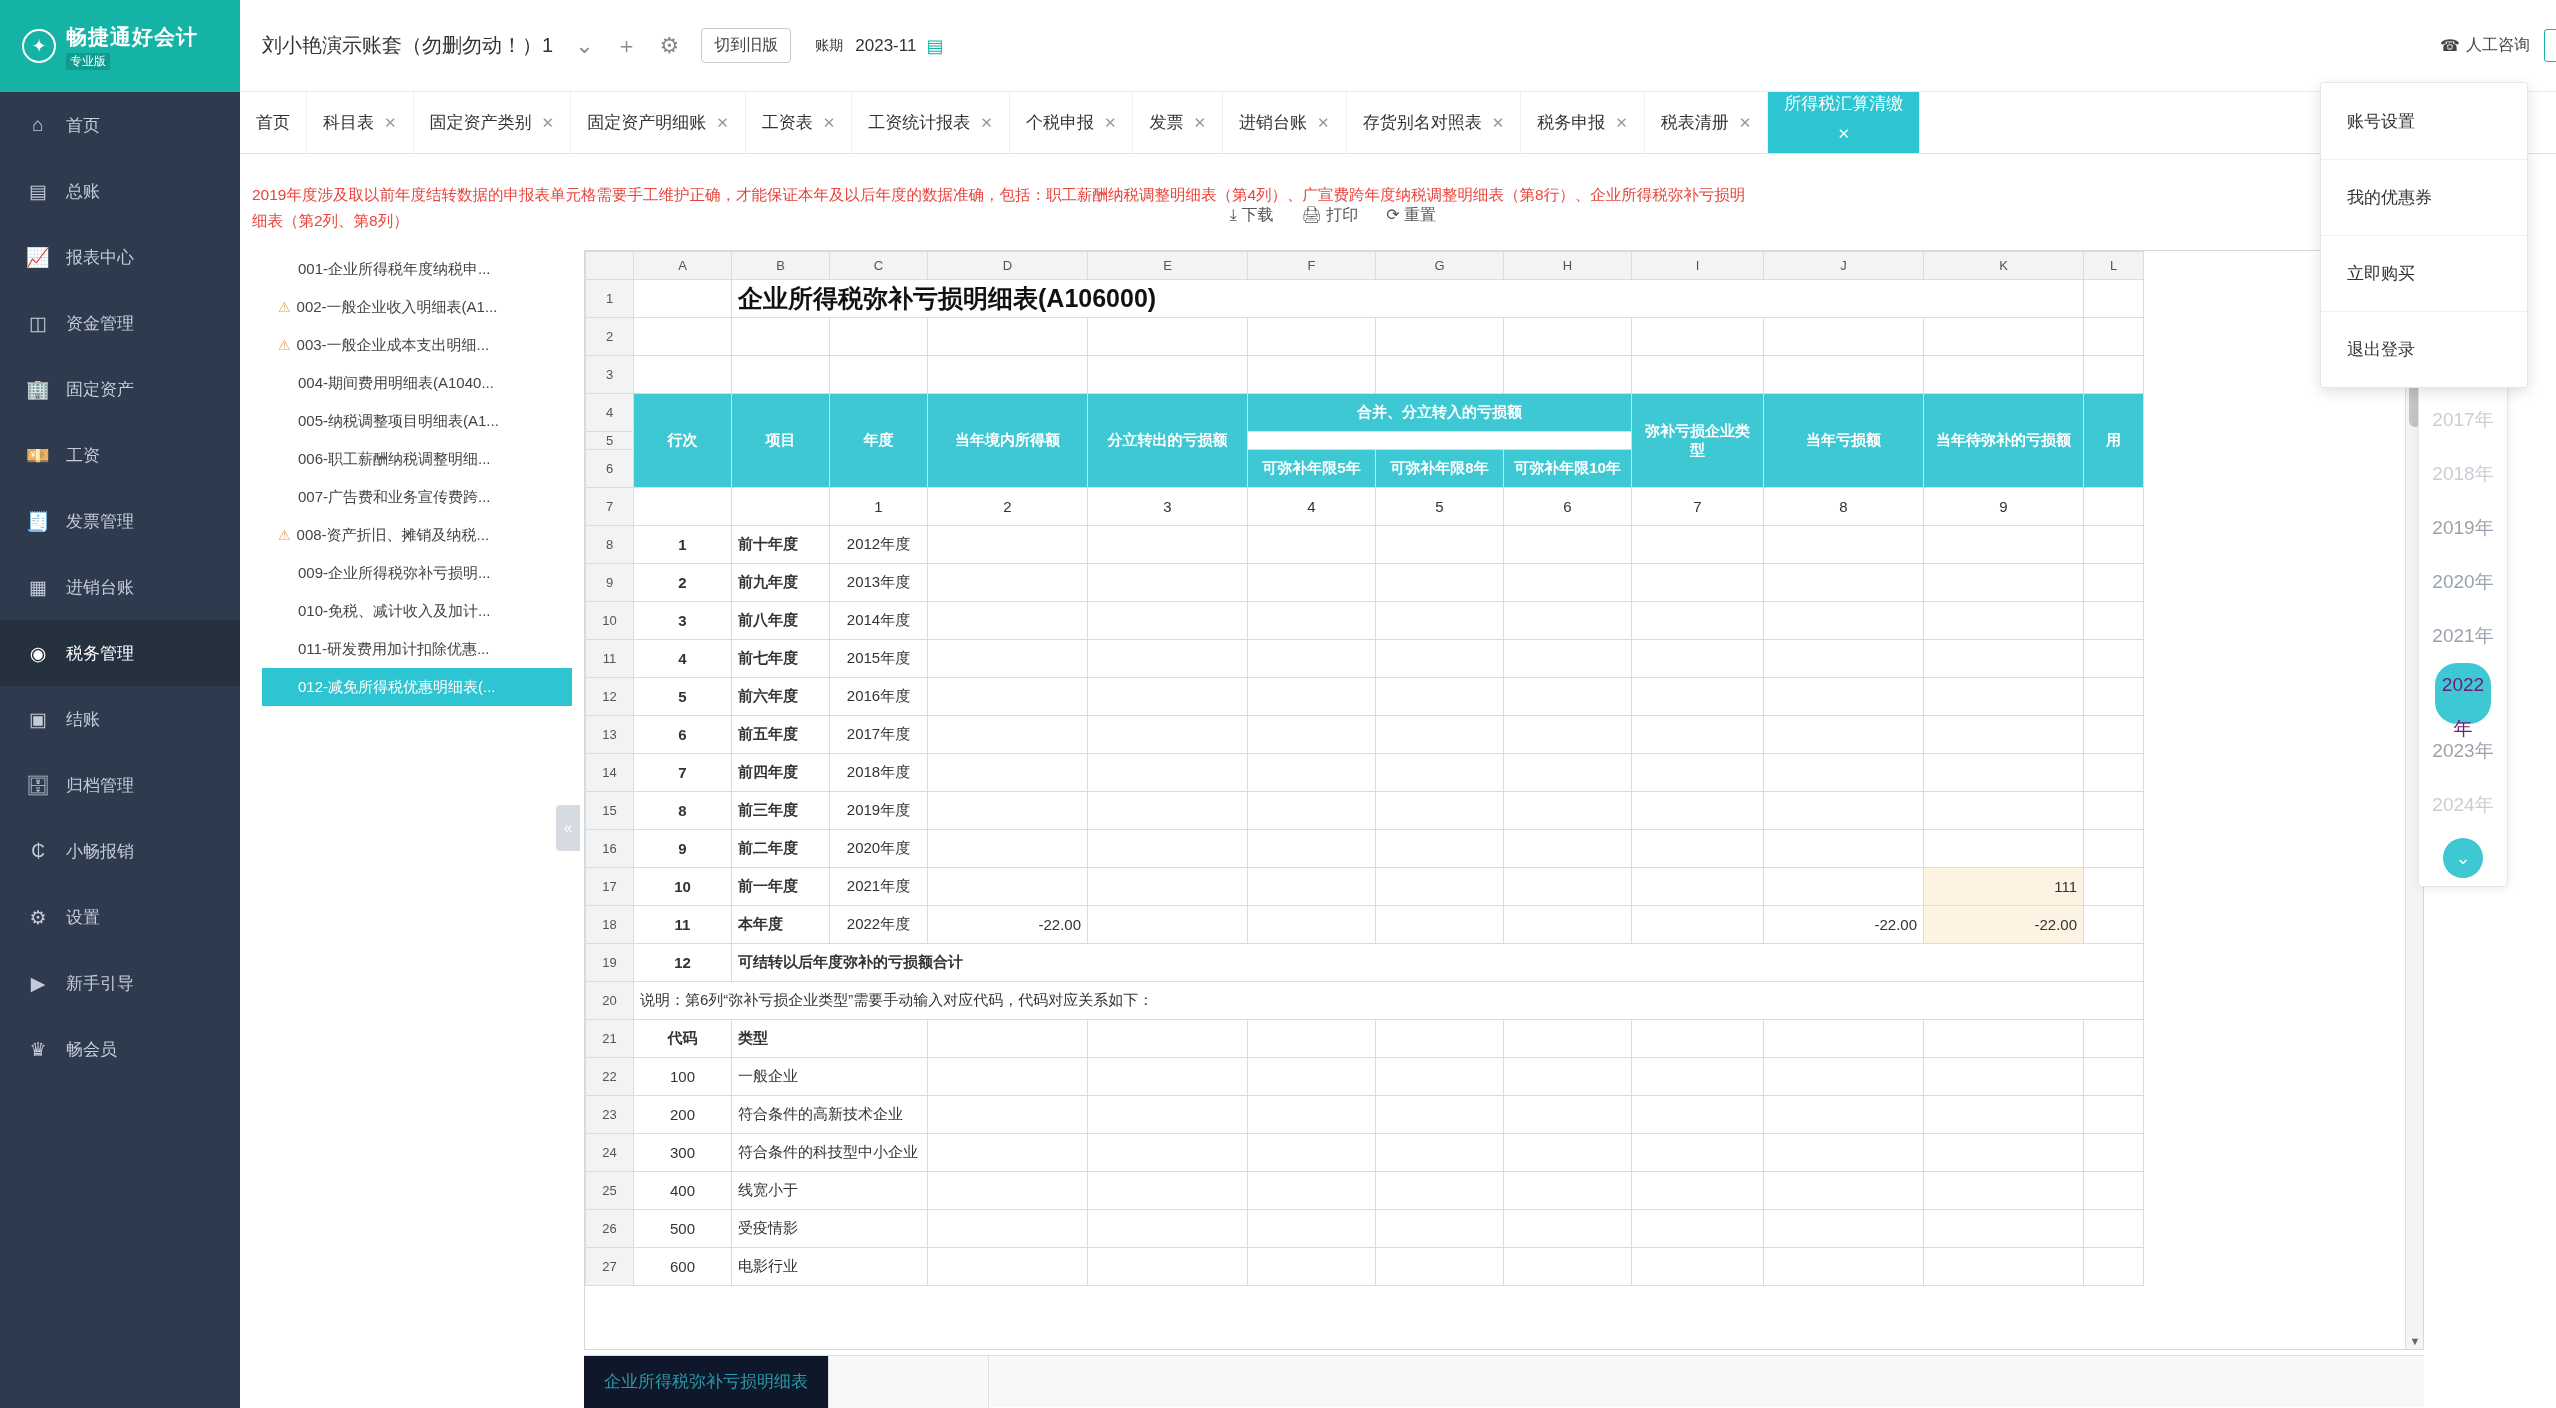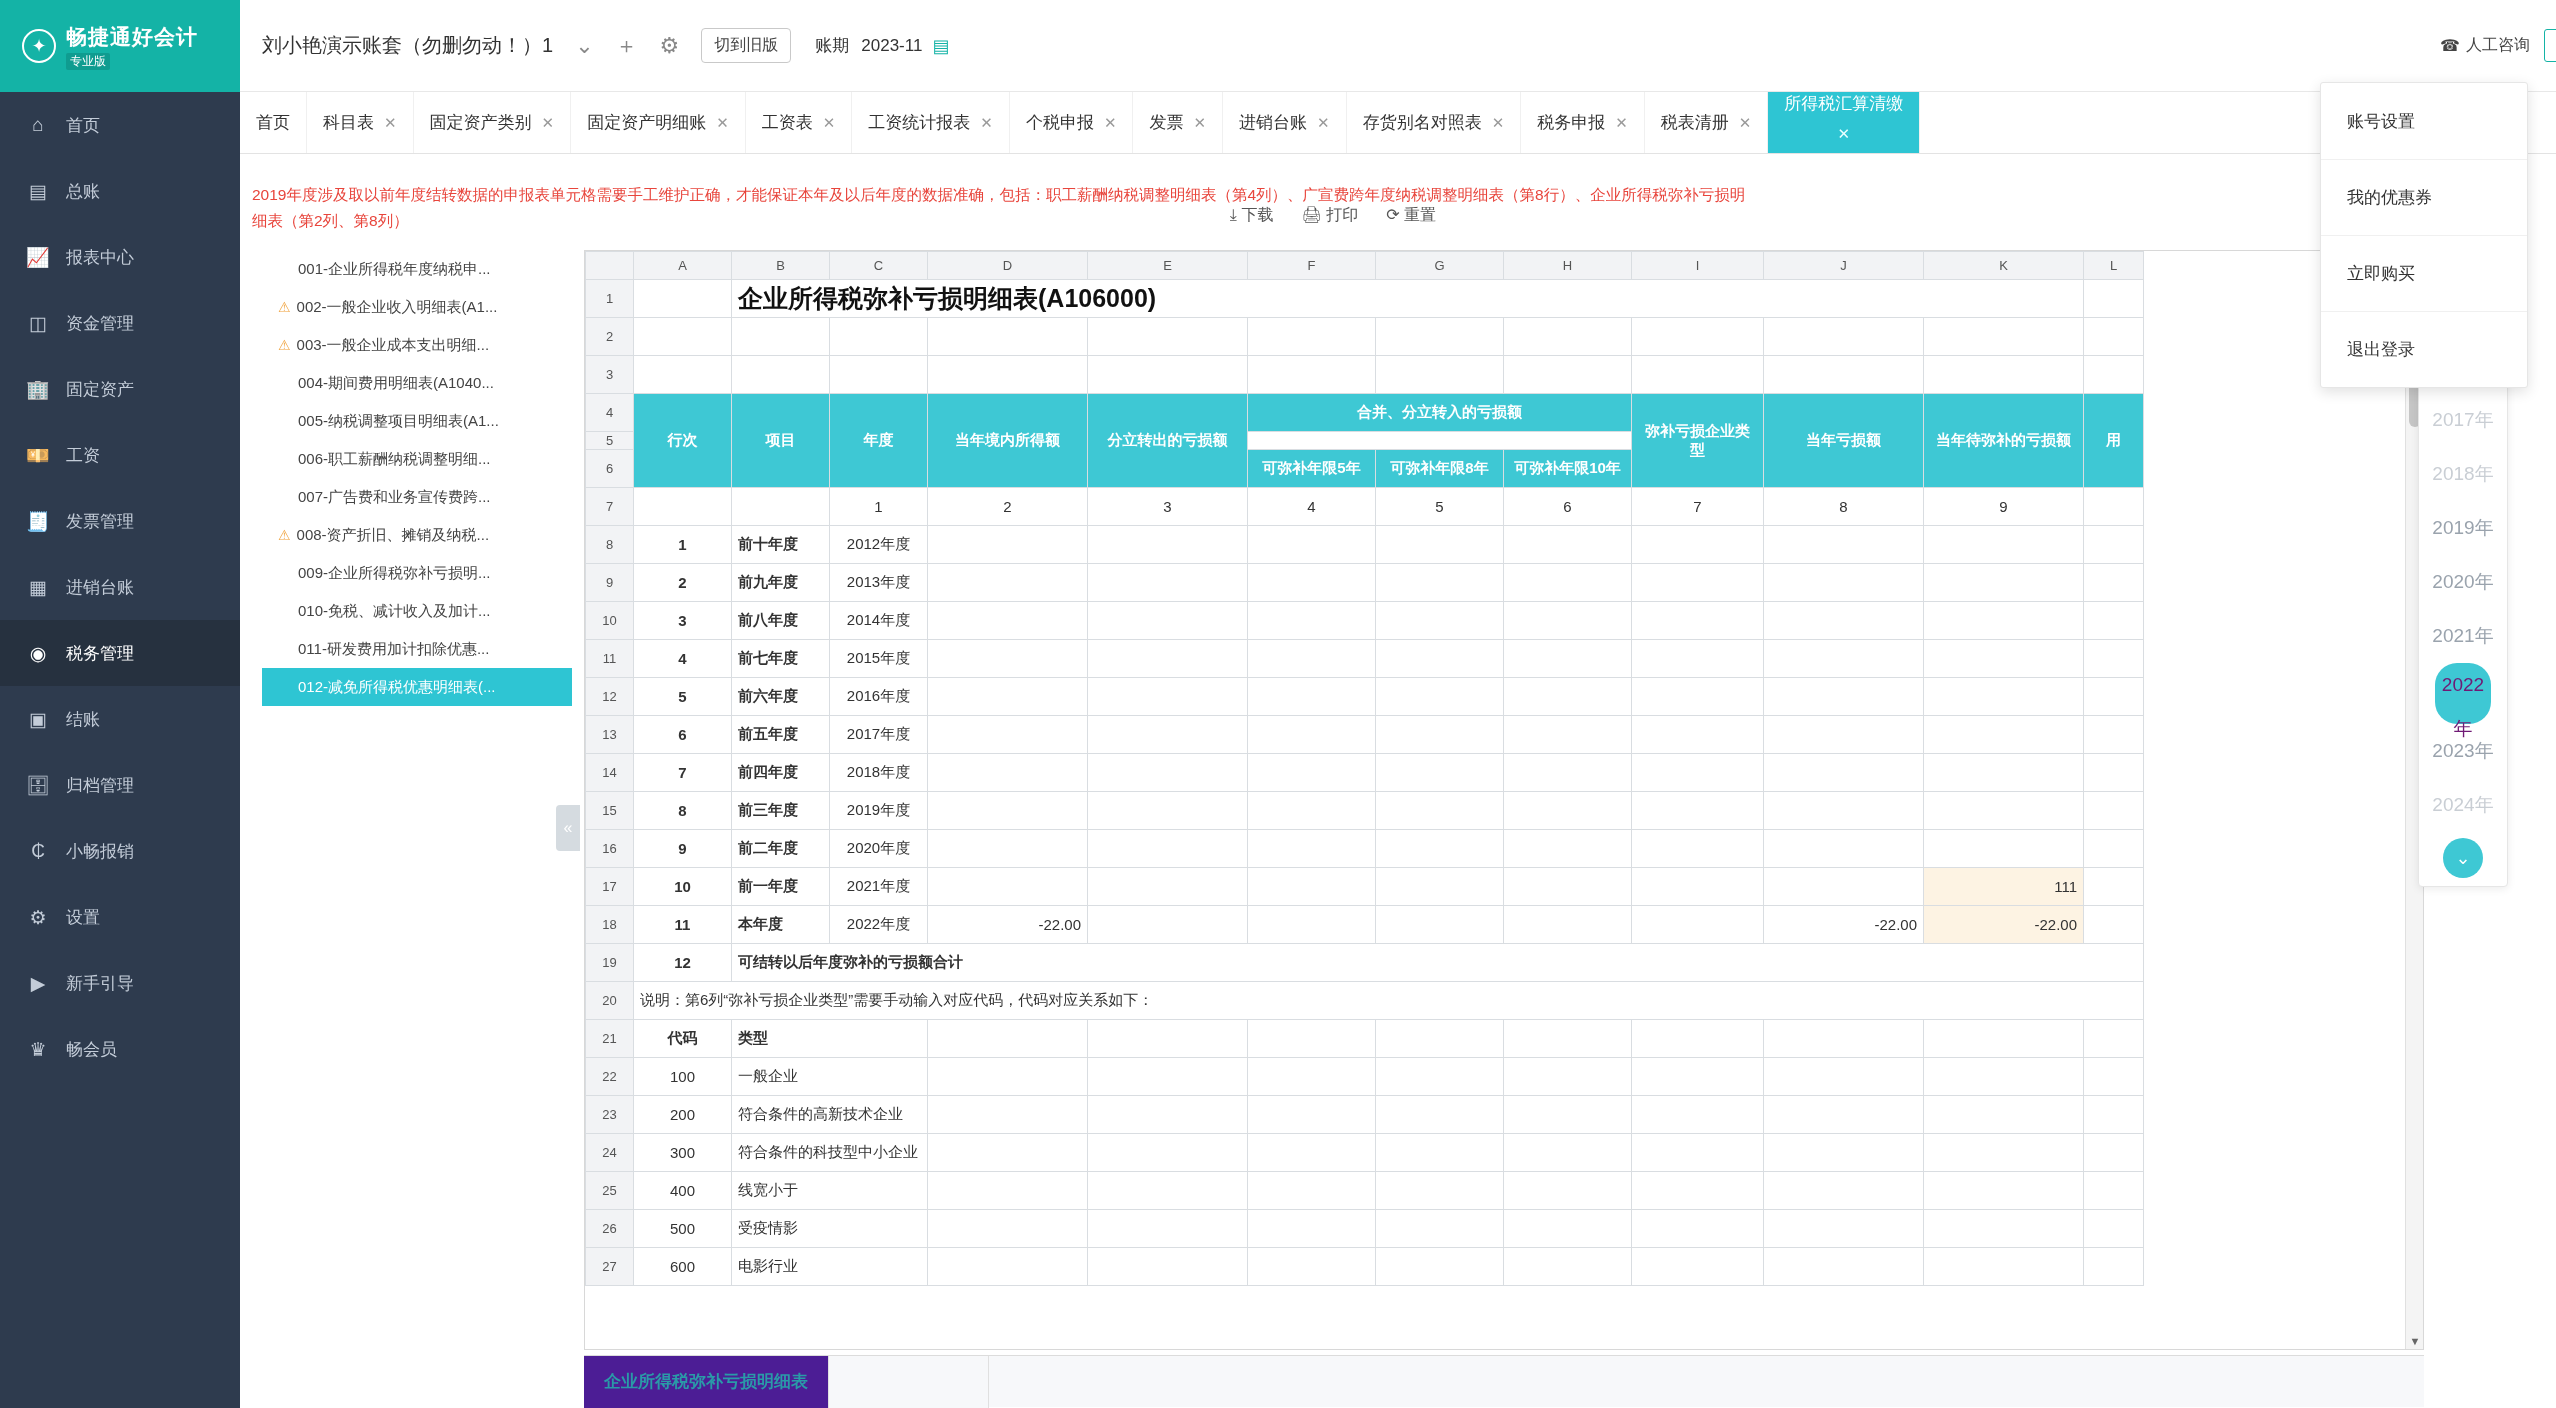"账期" #period-label { font-size: 17px -> 14px }
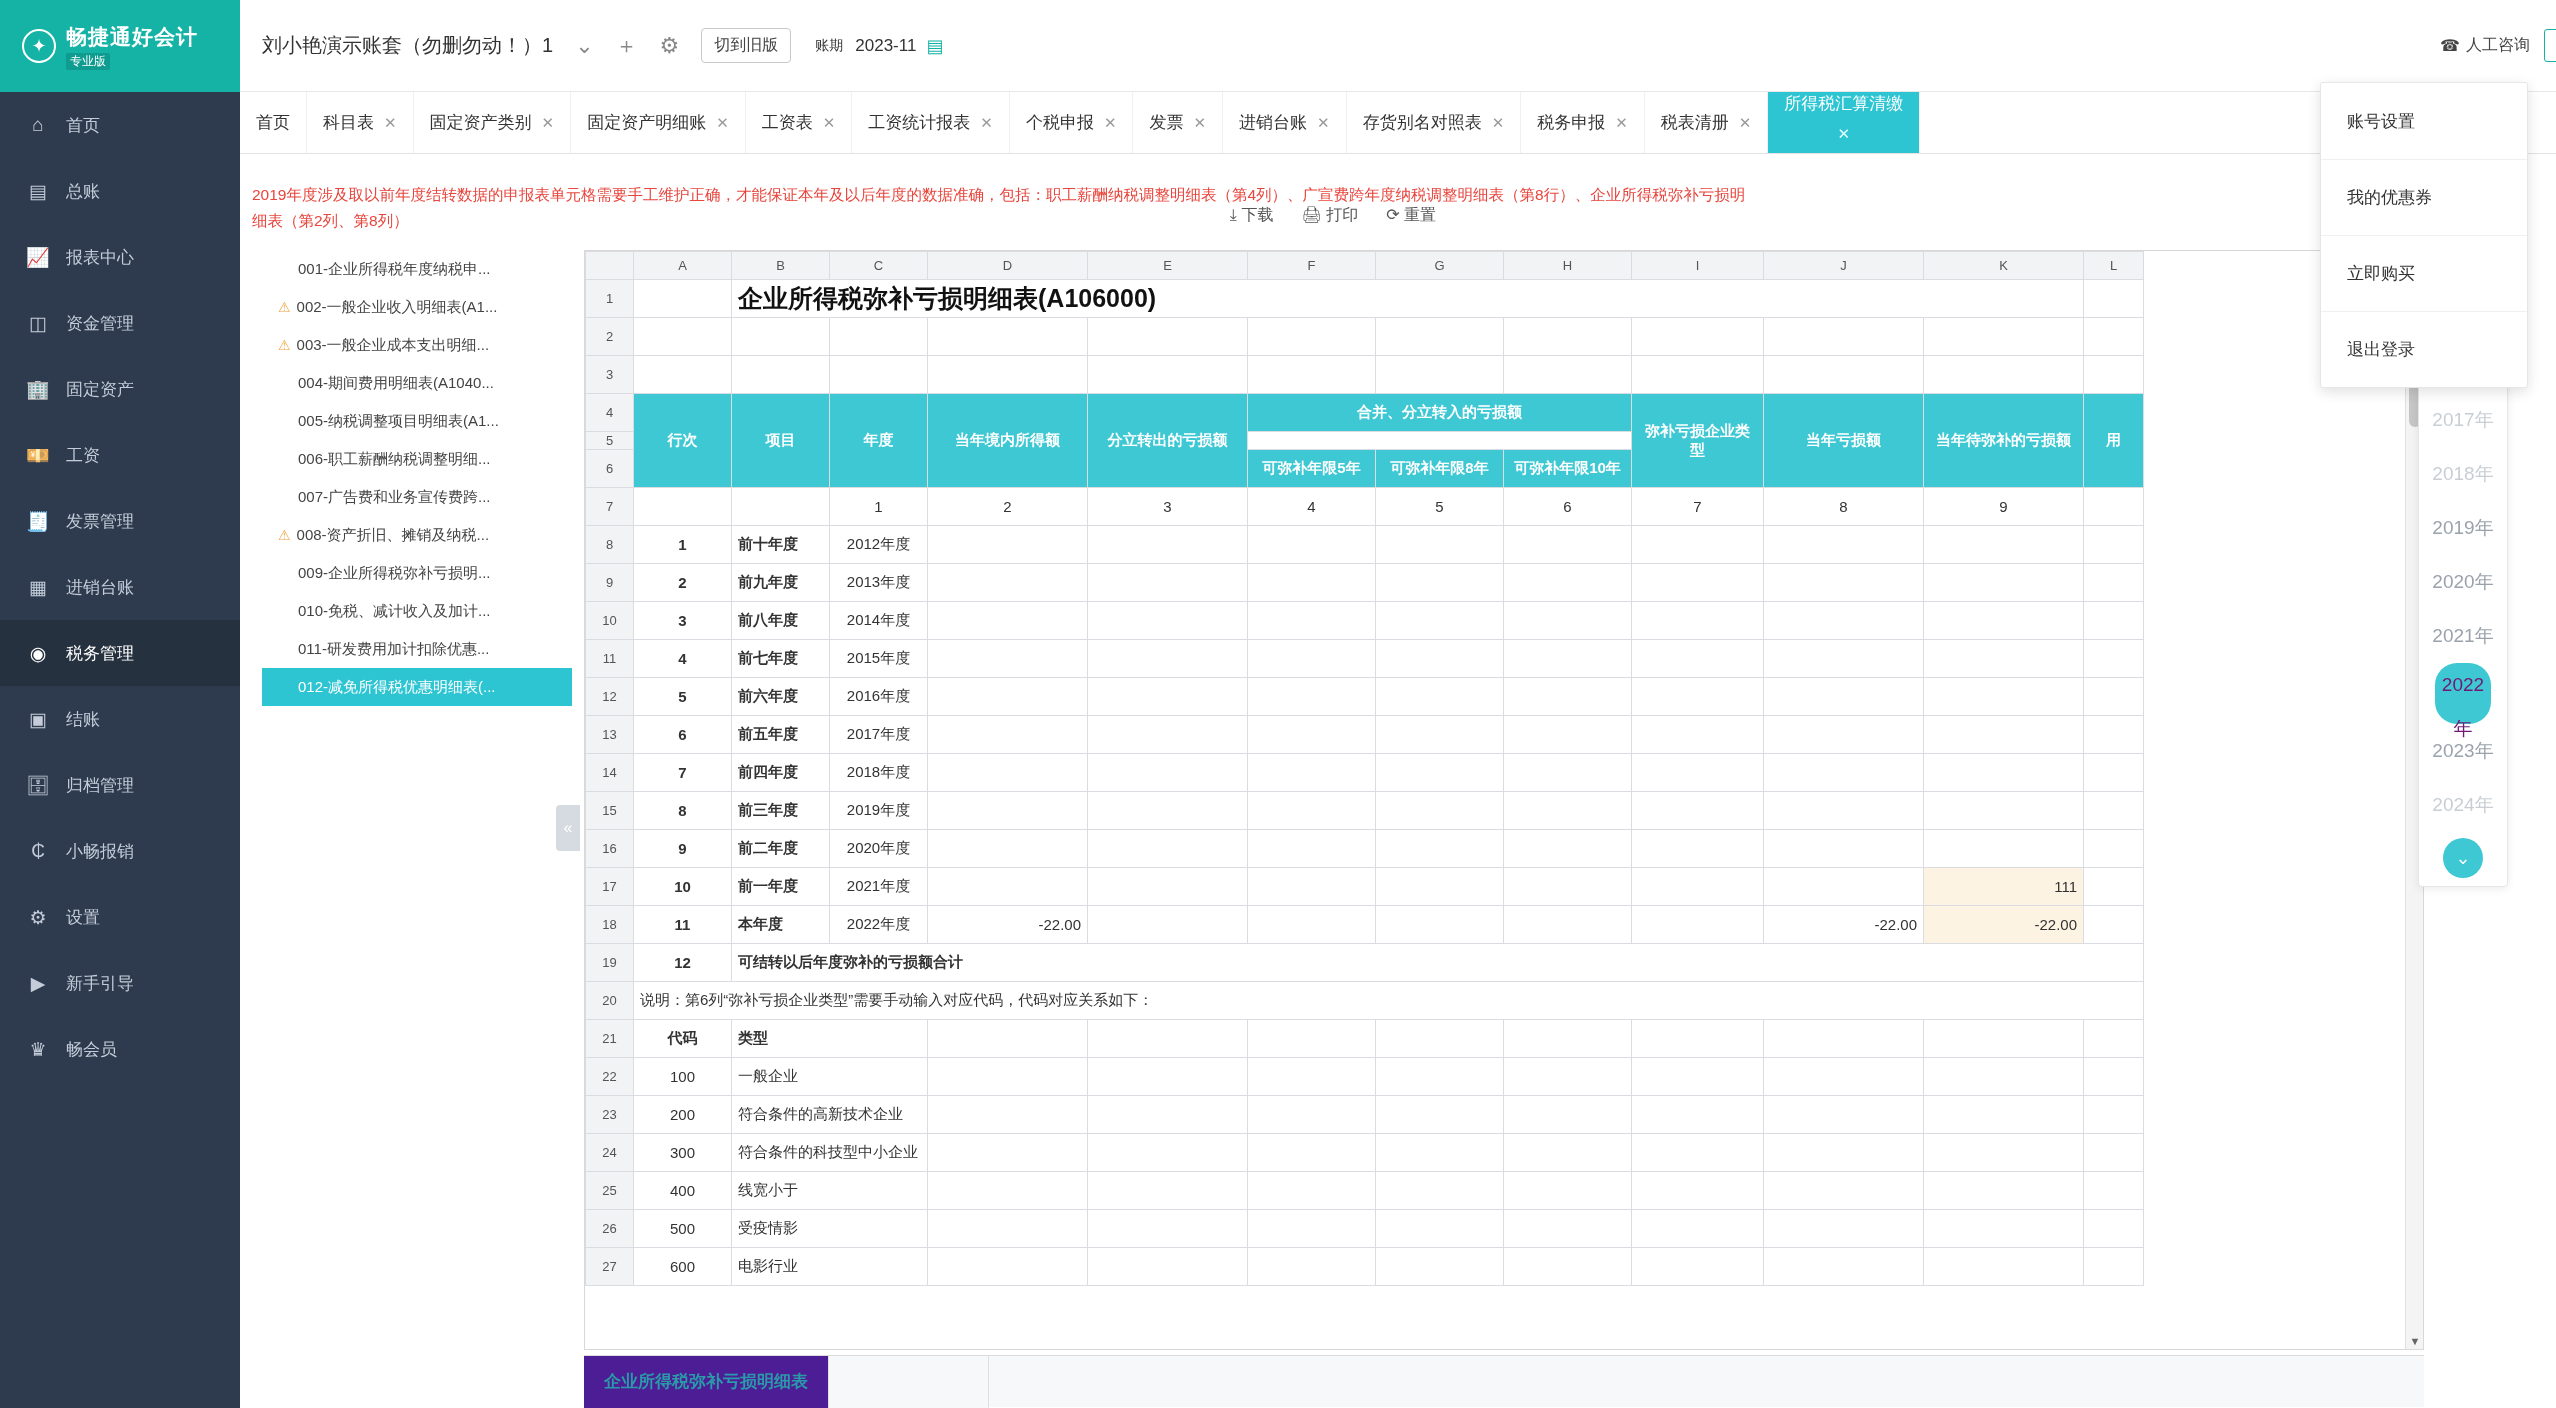"企业所得税弥补亏损明细表" .sheet-tab { background: #4c1d95 -> #0f172a; font-weight: bold -> normal }
